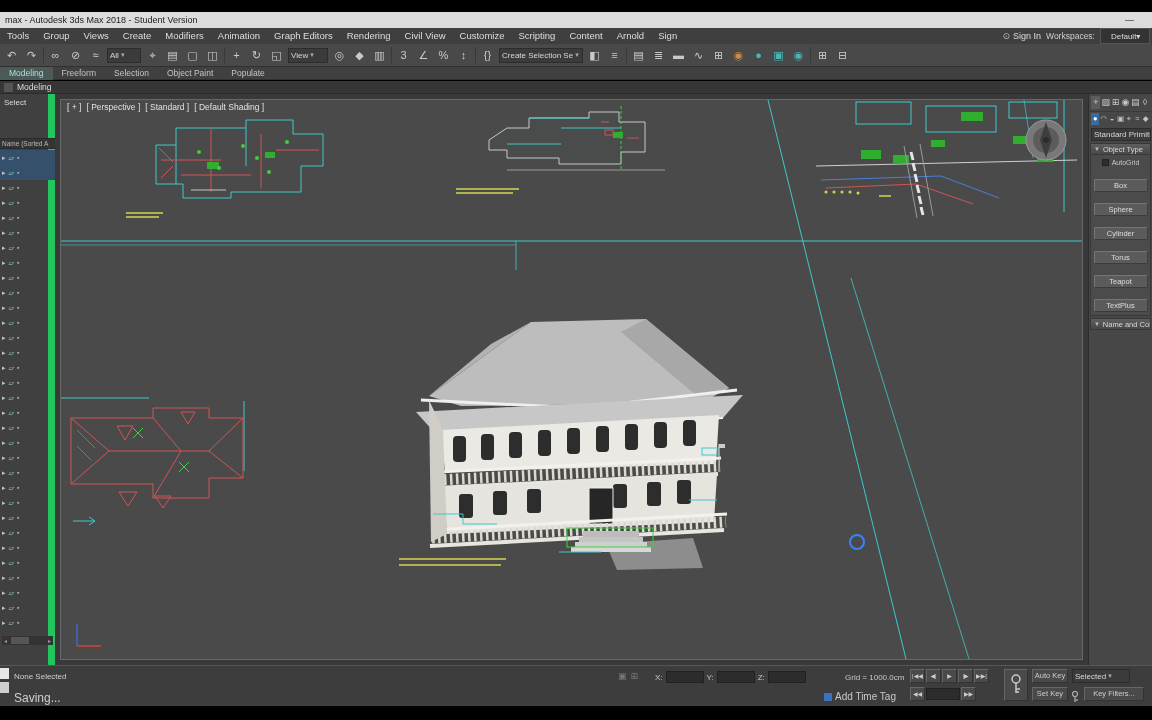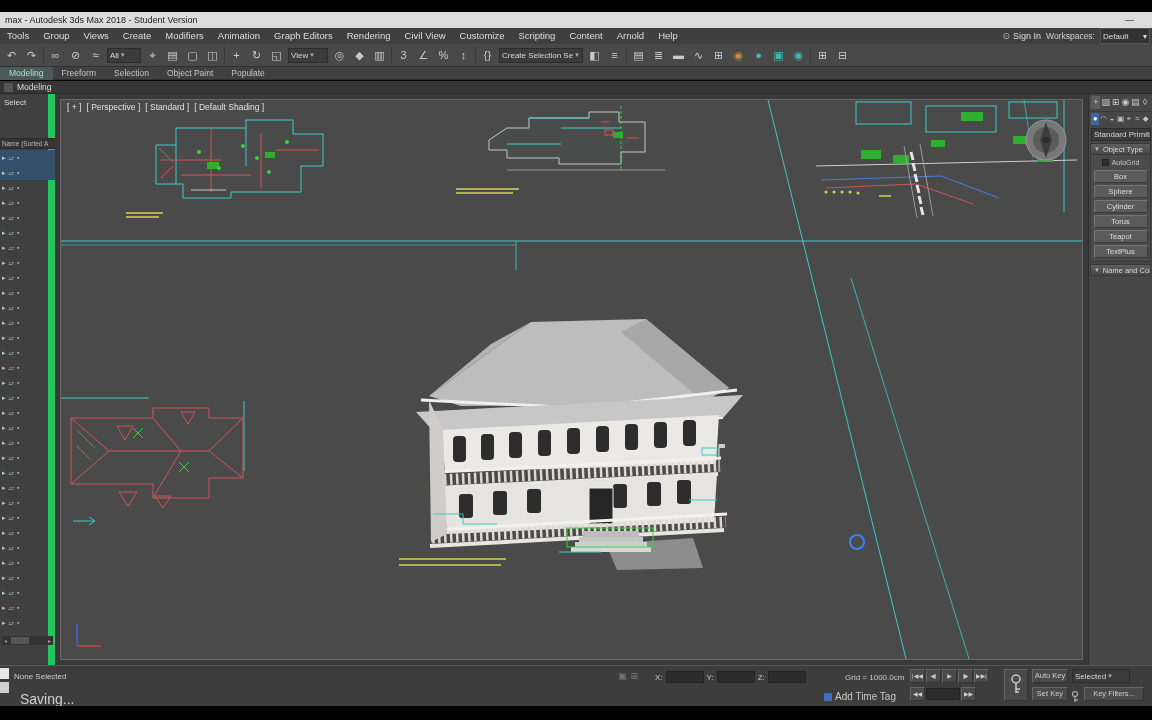"Help" span.mi { text: Help -> Sign }
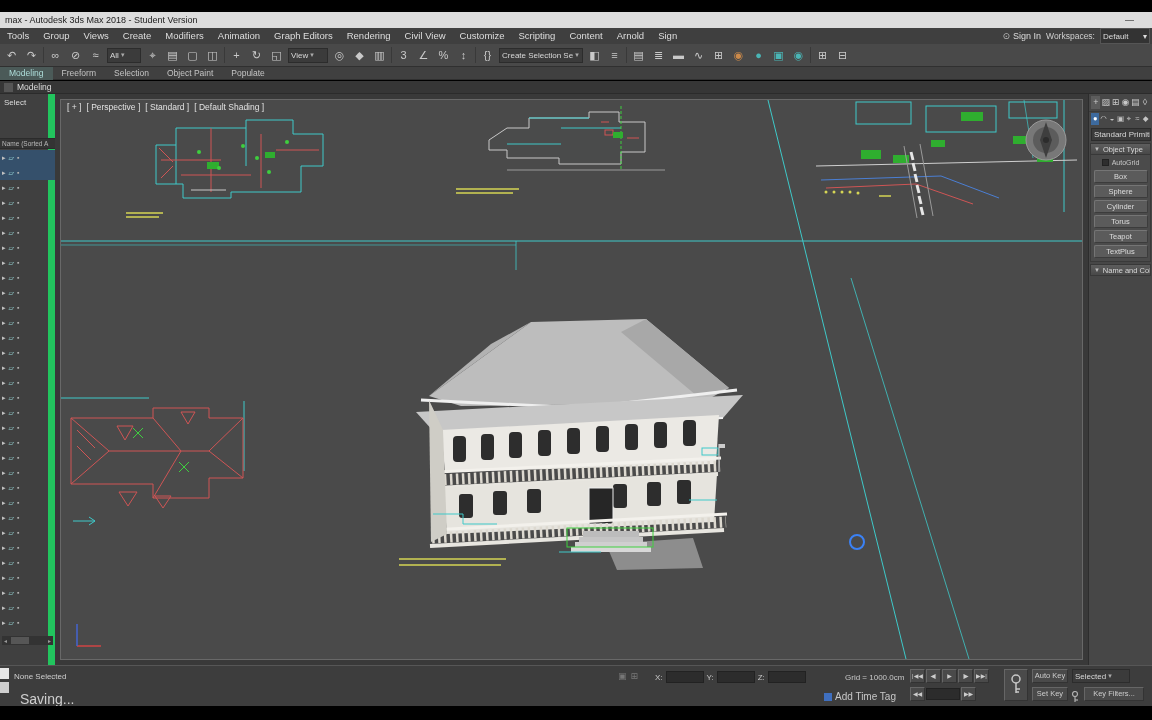"Default" #wscombo { padding: 0 2px -> 0 10px }
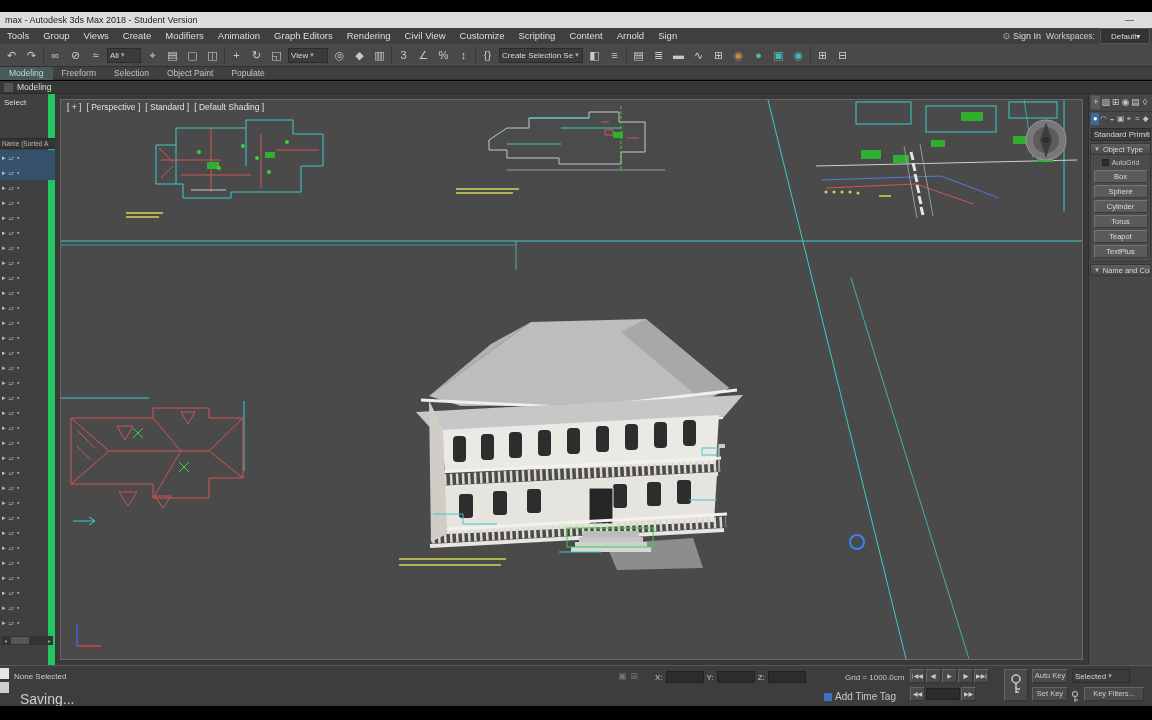"Box" .otb { margin: 2px auto 0 auto -> 11px auto 0 auto }
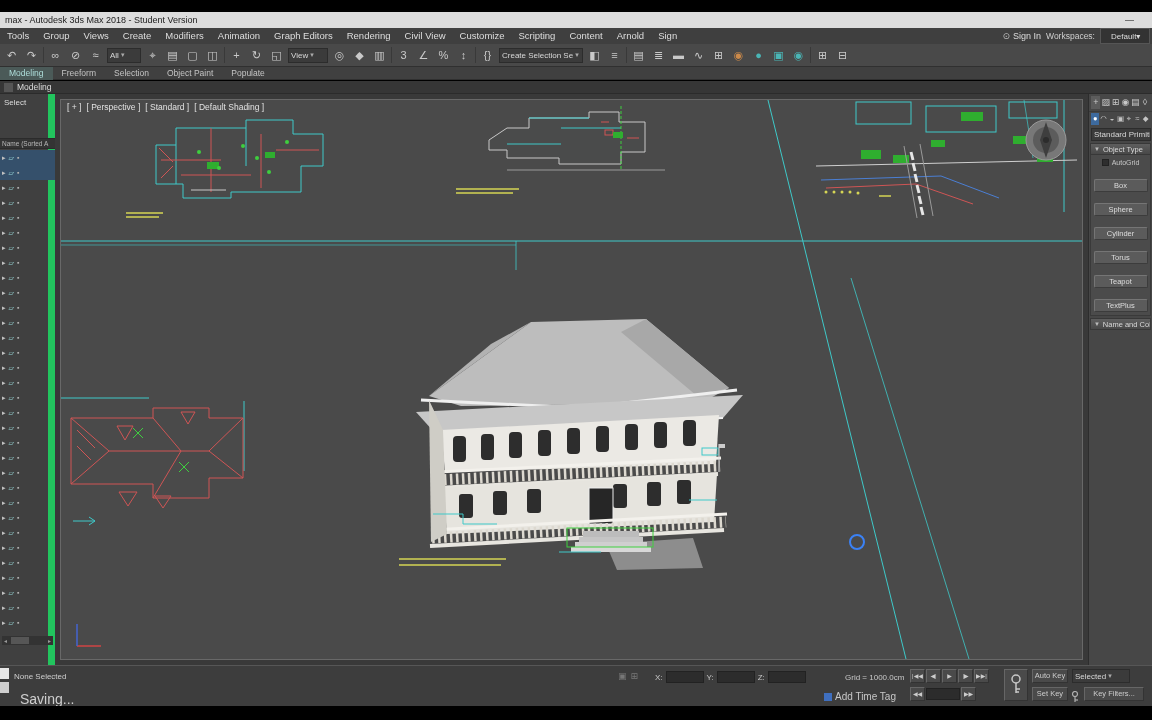"Saving..." #prompt2 { font-size: 14px -> 12px; left: 20px -> 14px }
